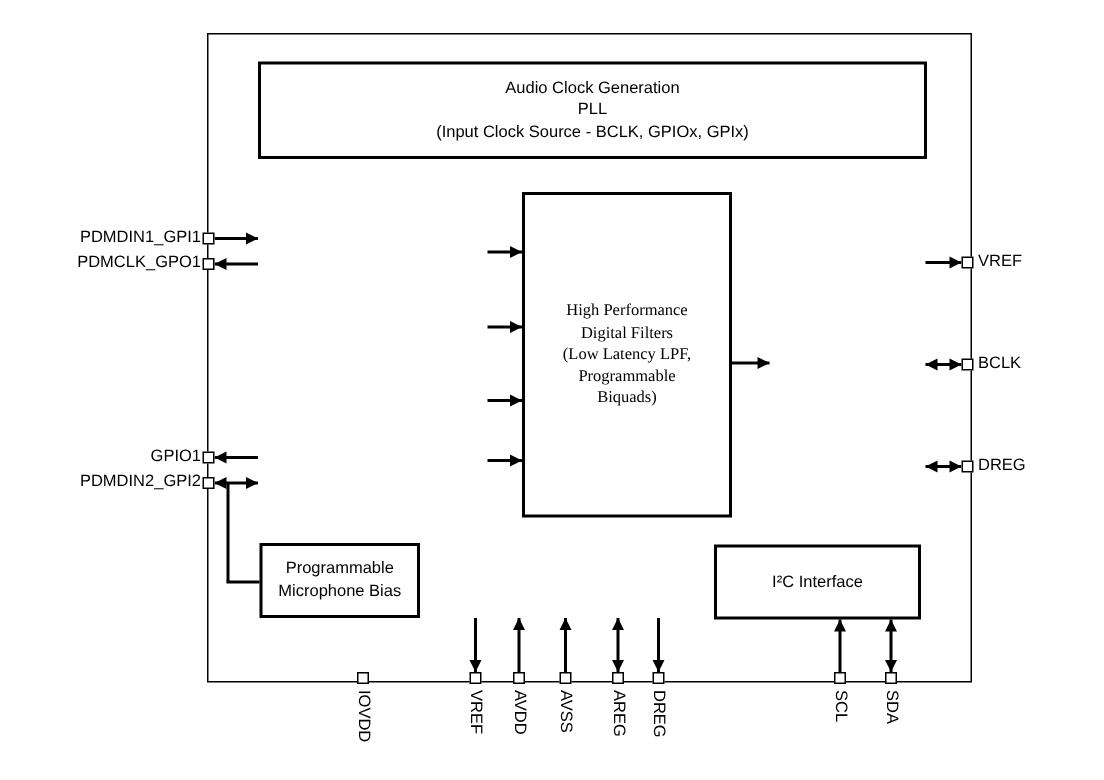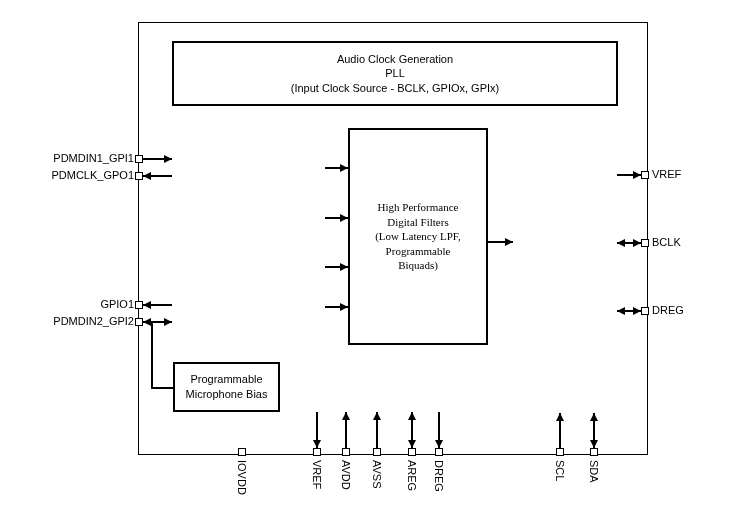"I²C Interface" div.box { html: none -> <div> <span>I²C Interface</span> </div> }
